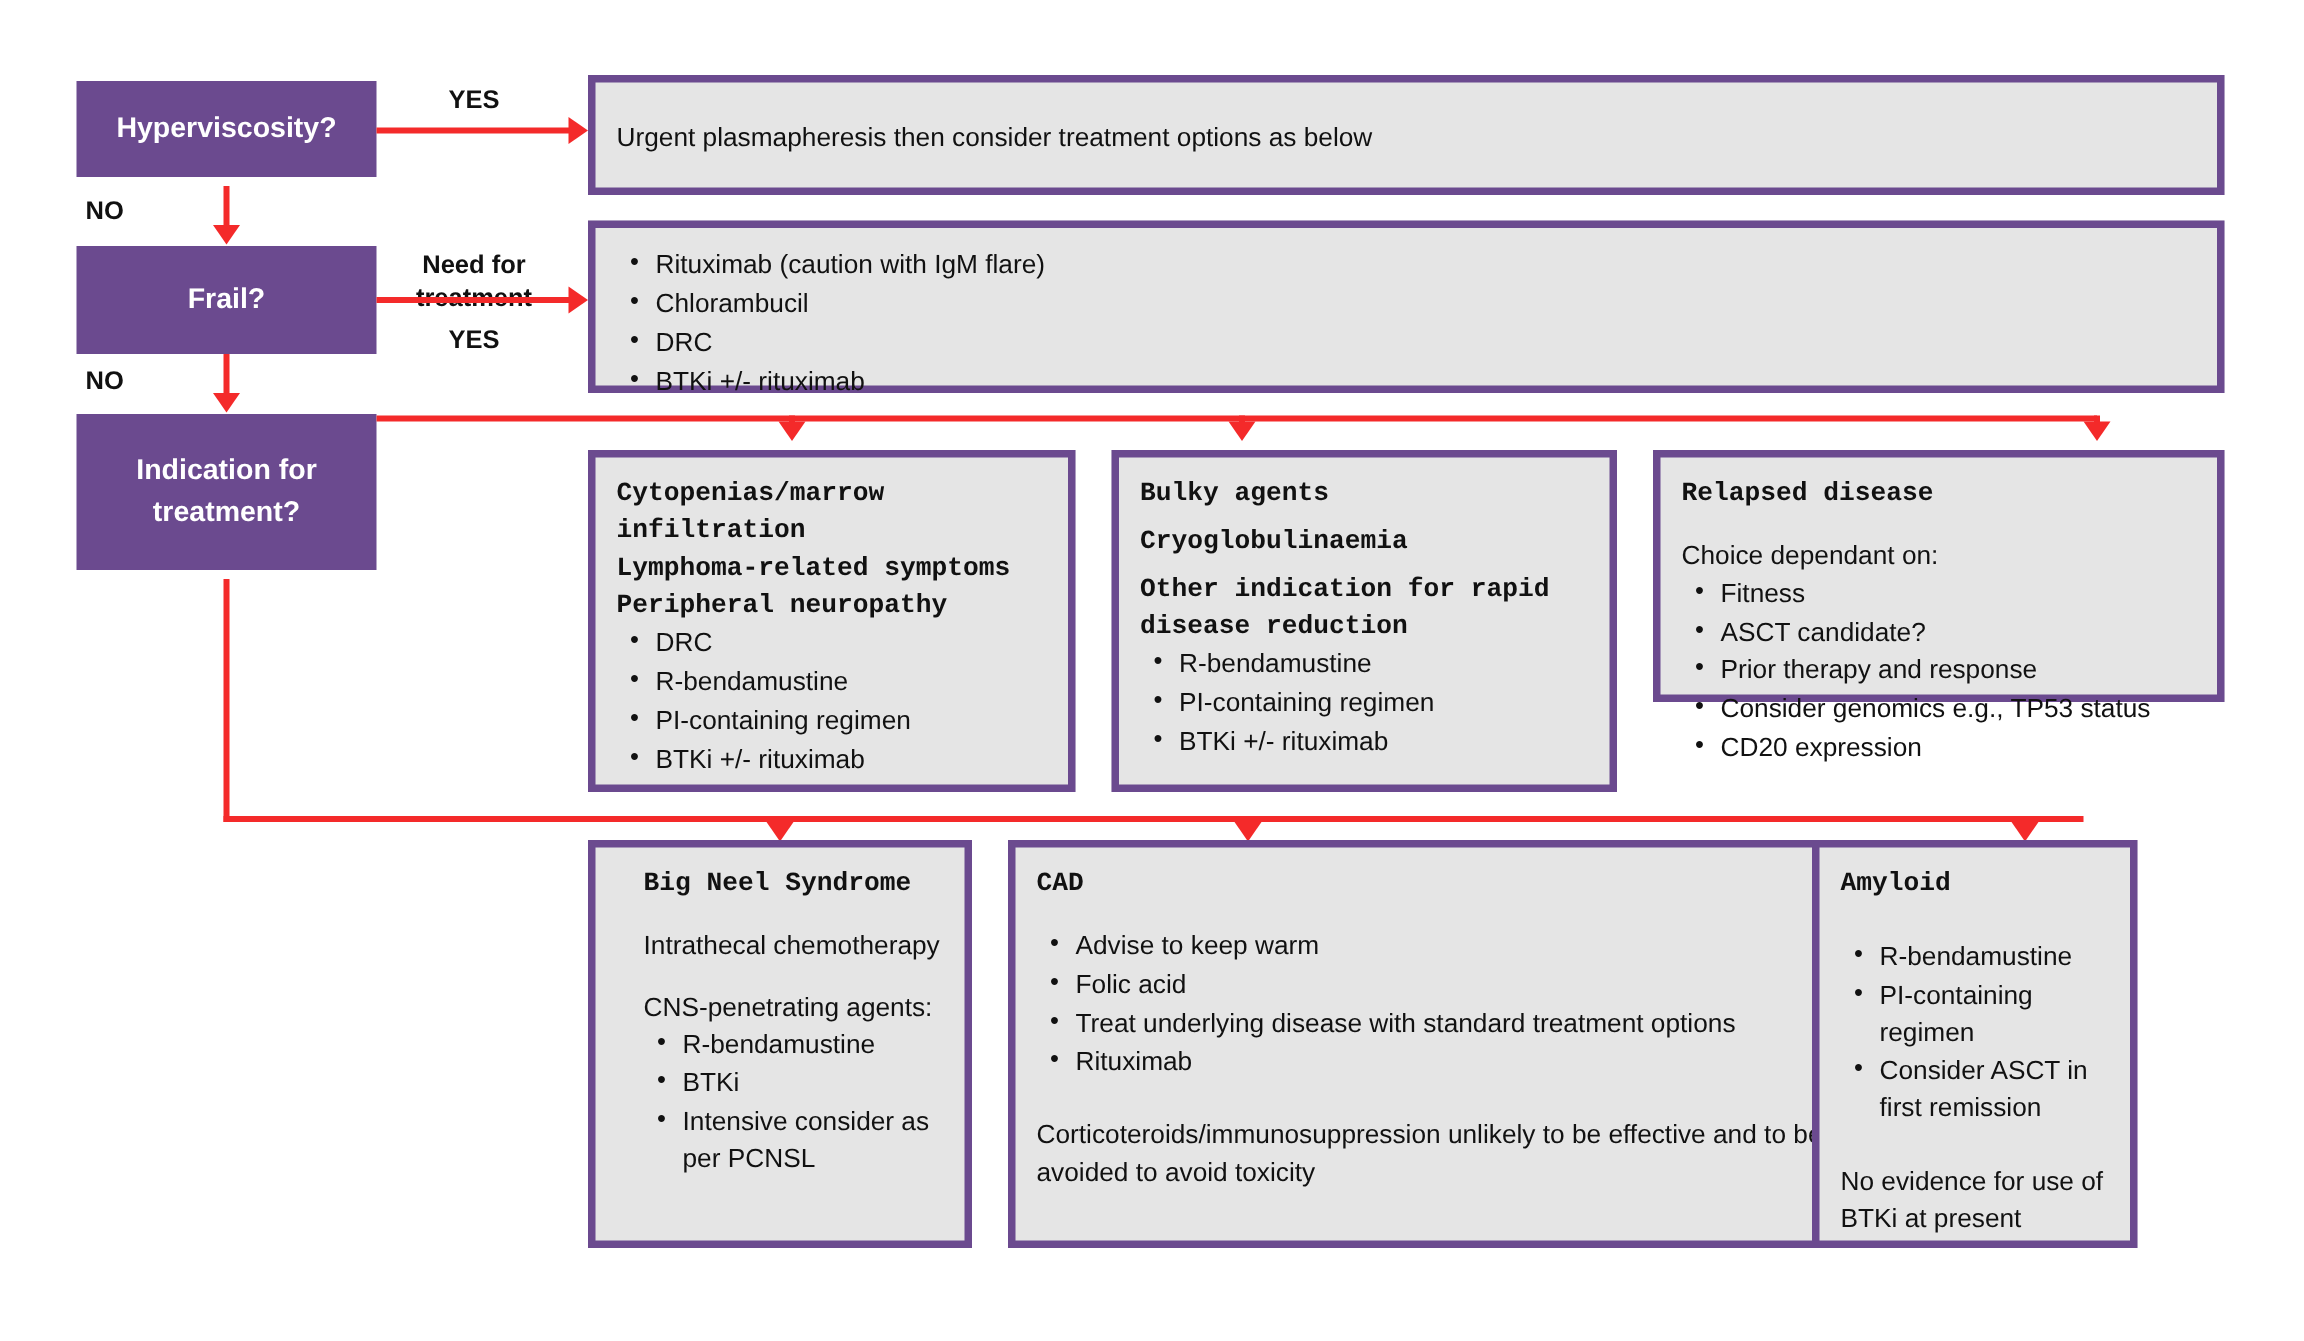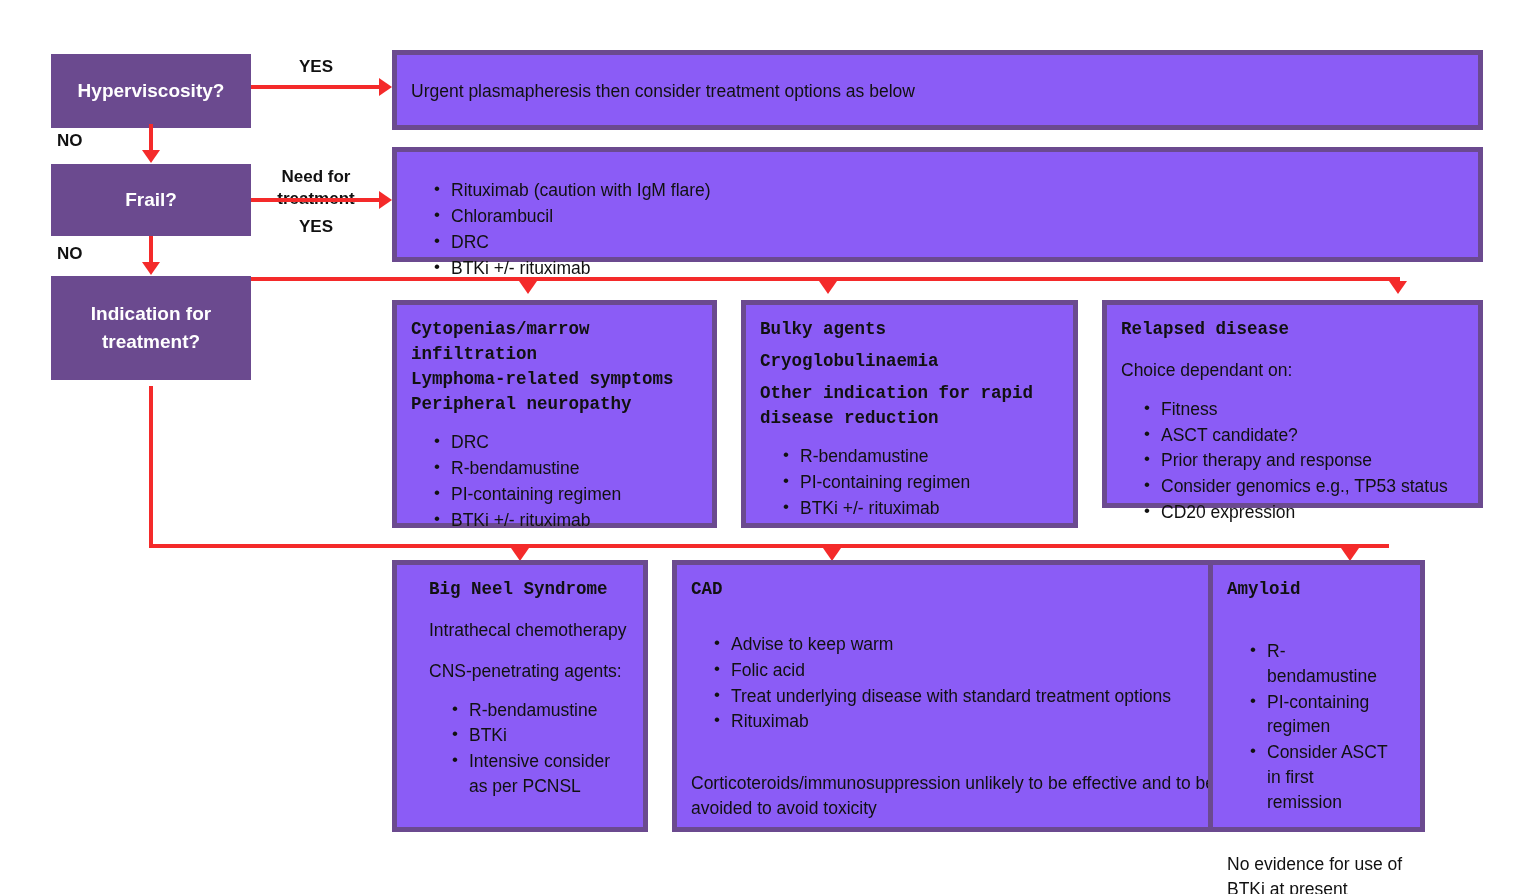"Hyperviscosity?" div.decision { height: 74px -> 64px }
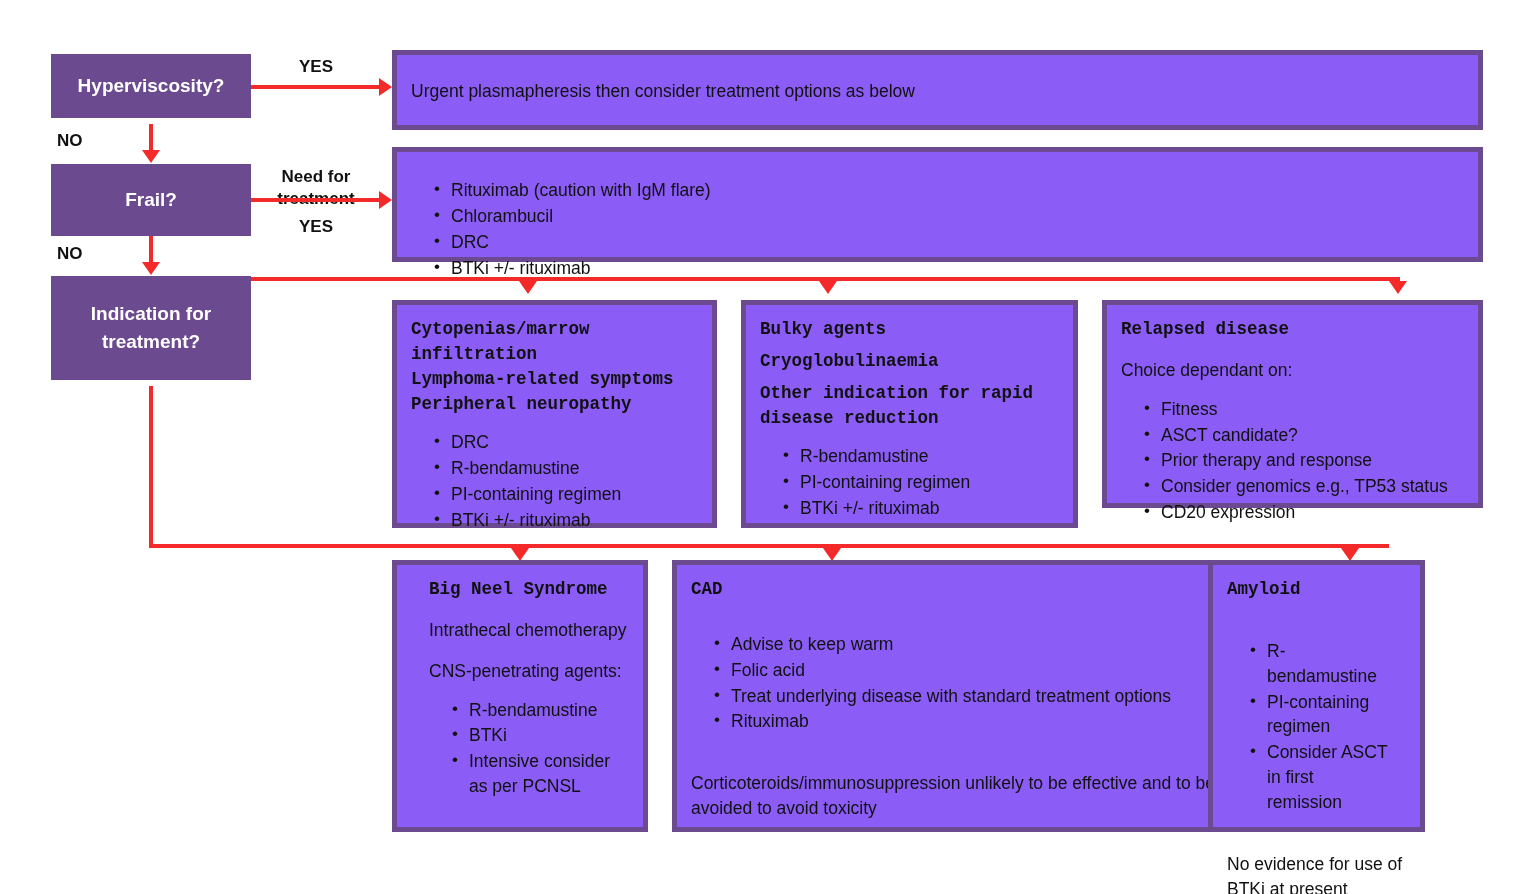"Urgent plasmapheresis then consider" .card { background: #8b5cf6 -> #e5e5e5 }
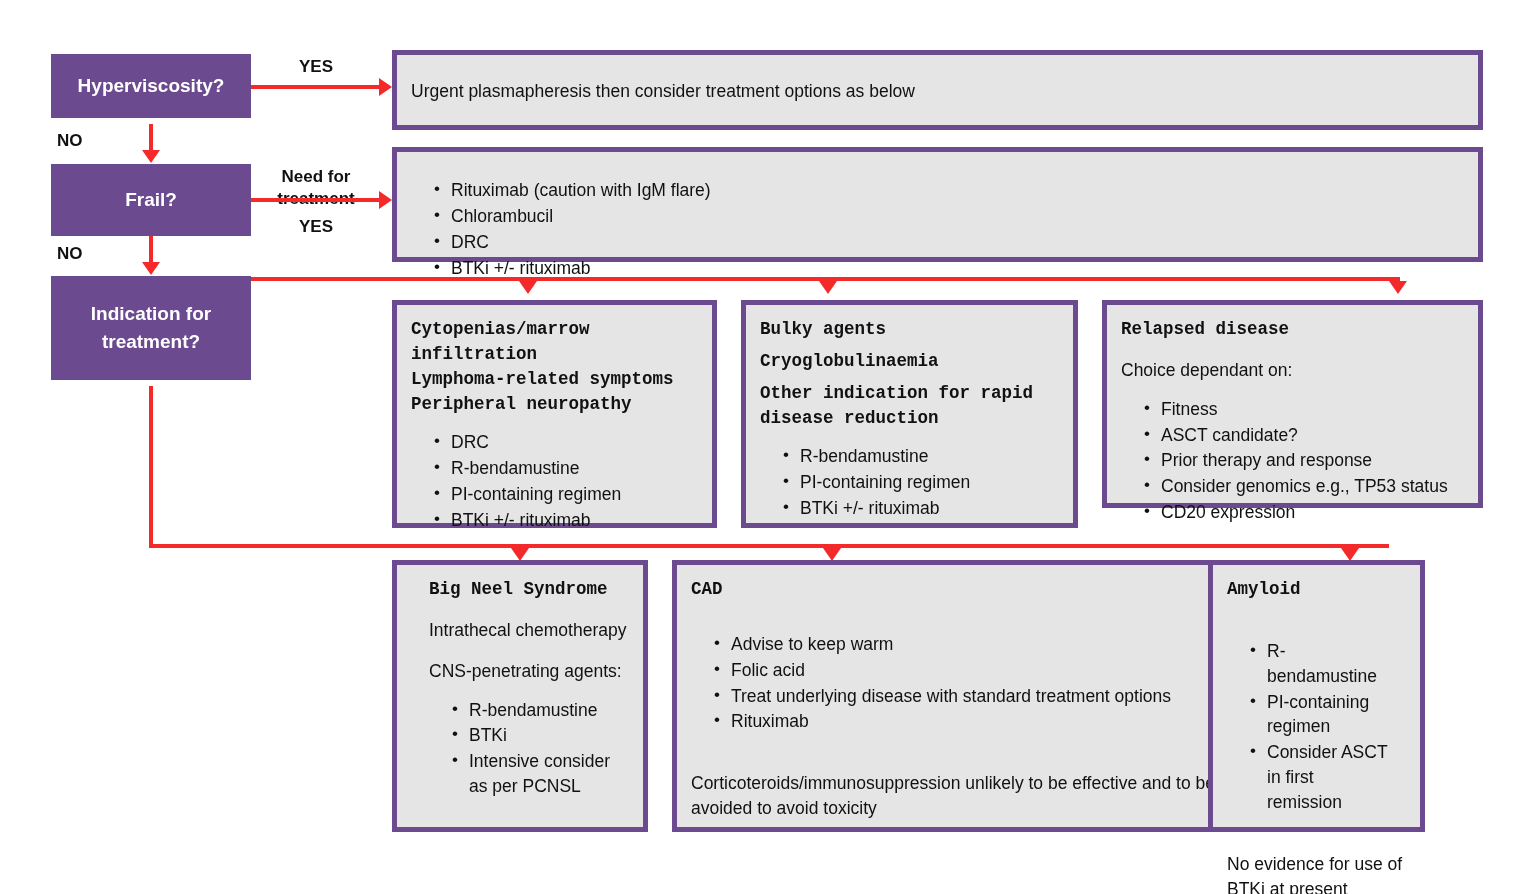"Rituximab (caution with IgM flare)" .card ul { margin: 14px -> 0 }
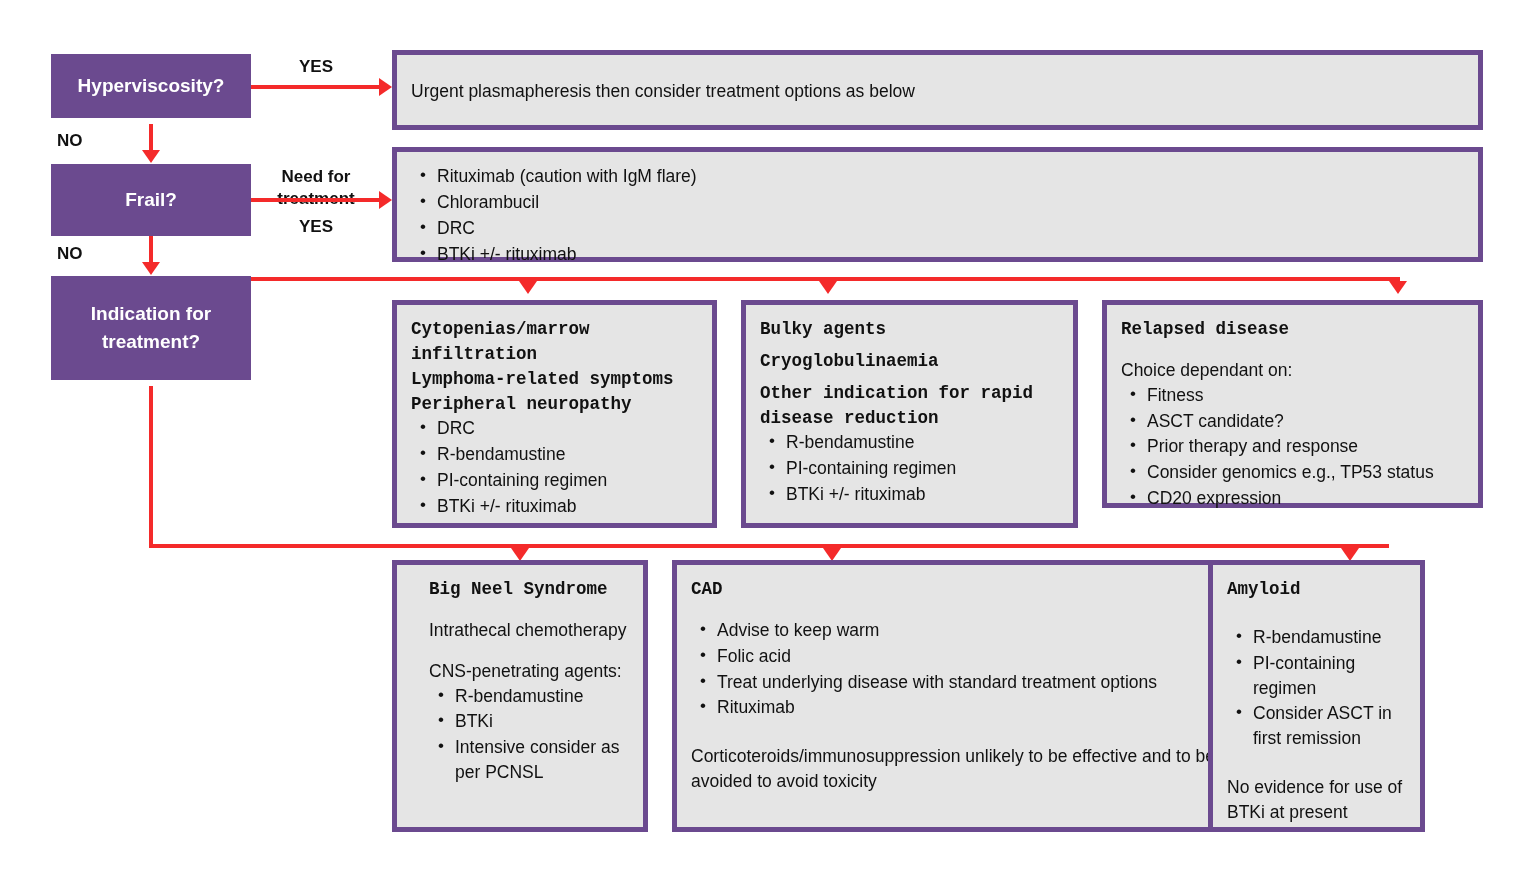"Relapsed disease" div.card { height: 208px -> 168px }
